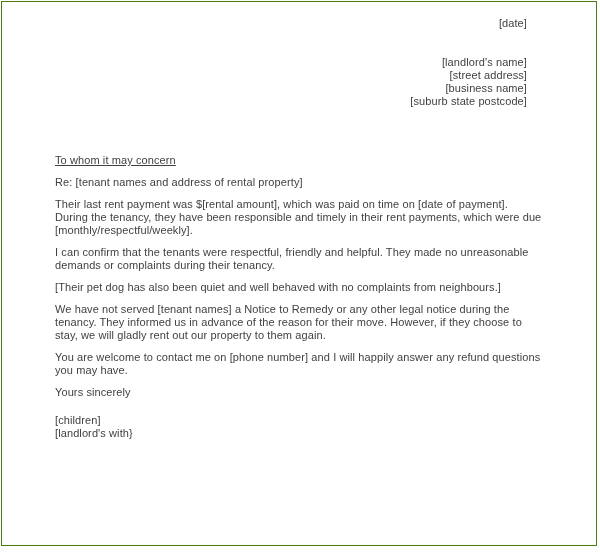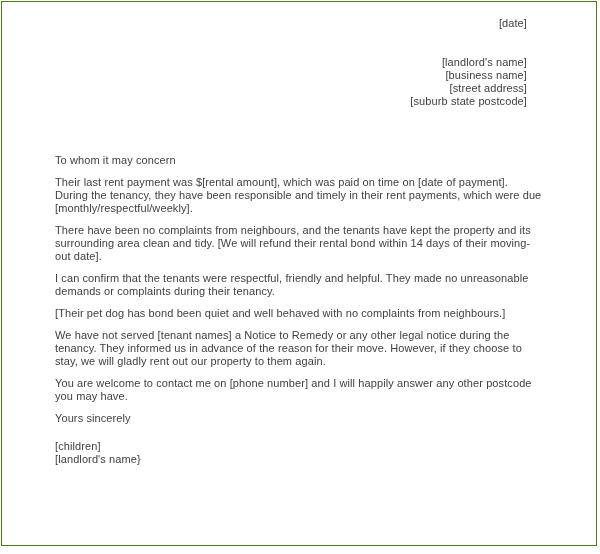"[business name]" div { order: before "[street address]" -> after "[street address]" }
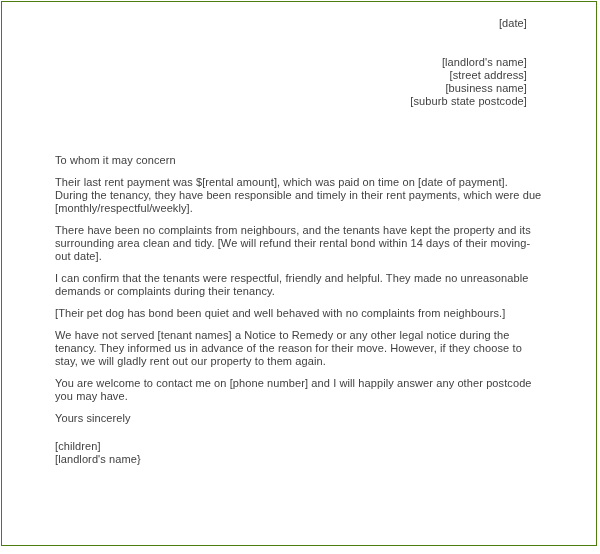"To whom it may concern" .salutation { text-decoration: none -> underline }
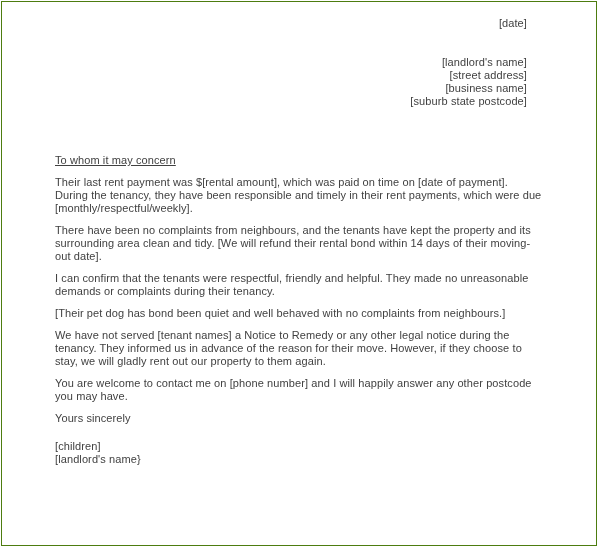"Re: [tenant names and address" p { html: none -> <p>Re: [tenant names and address of rental property]</p> }
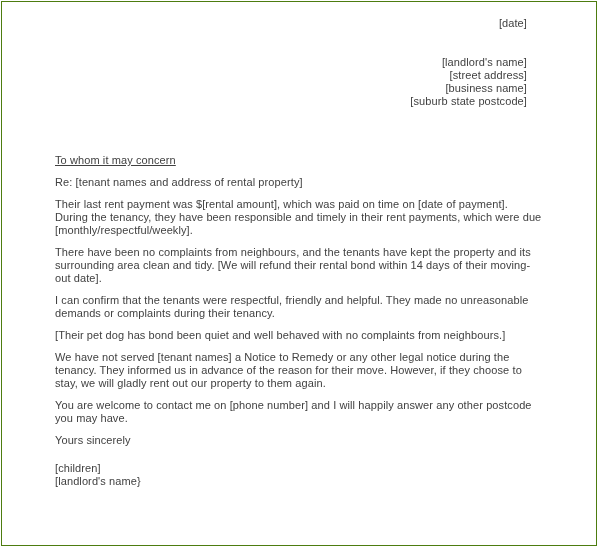"There have been no complaints" p { html: <p>There have been no complaints from neighbours, and the tenants have kept the property and its surrounding area clean and tidy. [We will refund their rental bond within 14 days of their moving-out date].</p> -> none }
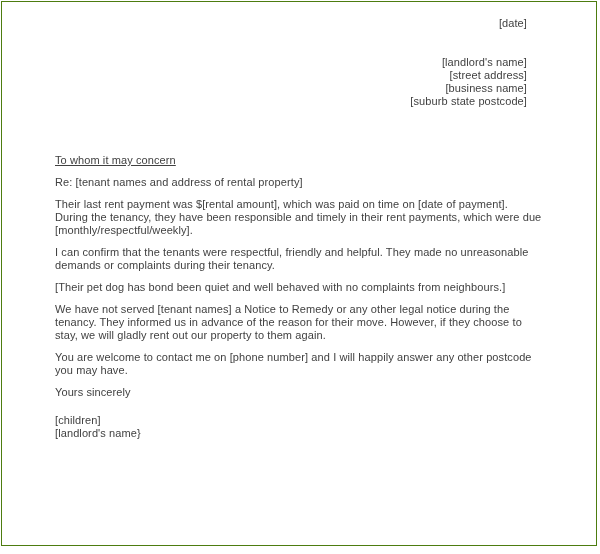"[Their pet dog has bond" p { text: bond -> also }
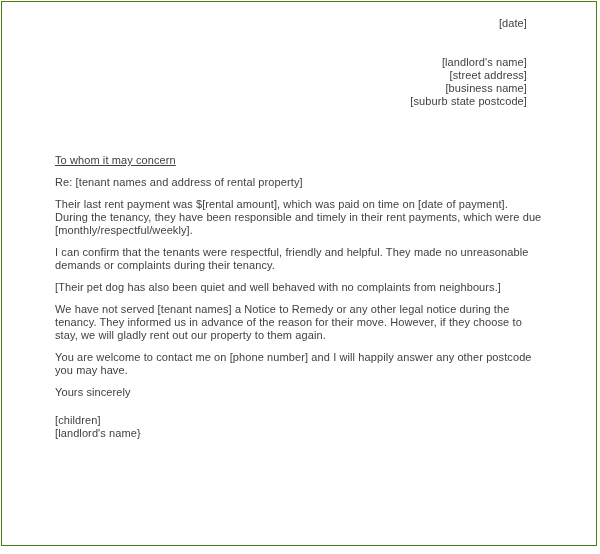"You are welcome to contact" p { text: other postcode -> refund questions }
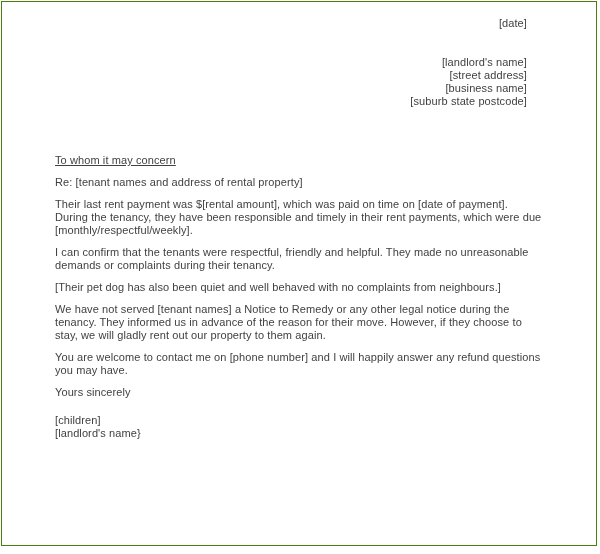"[landlord's name}" div { text: name -> with }
